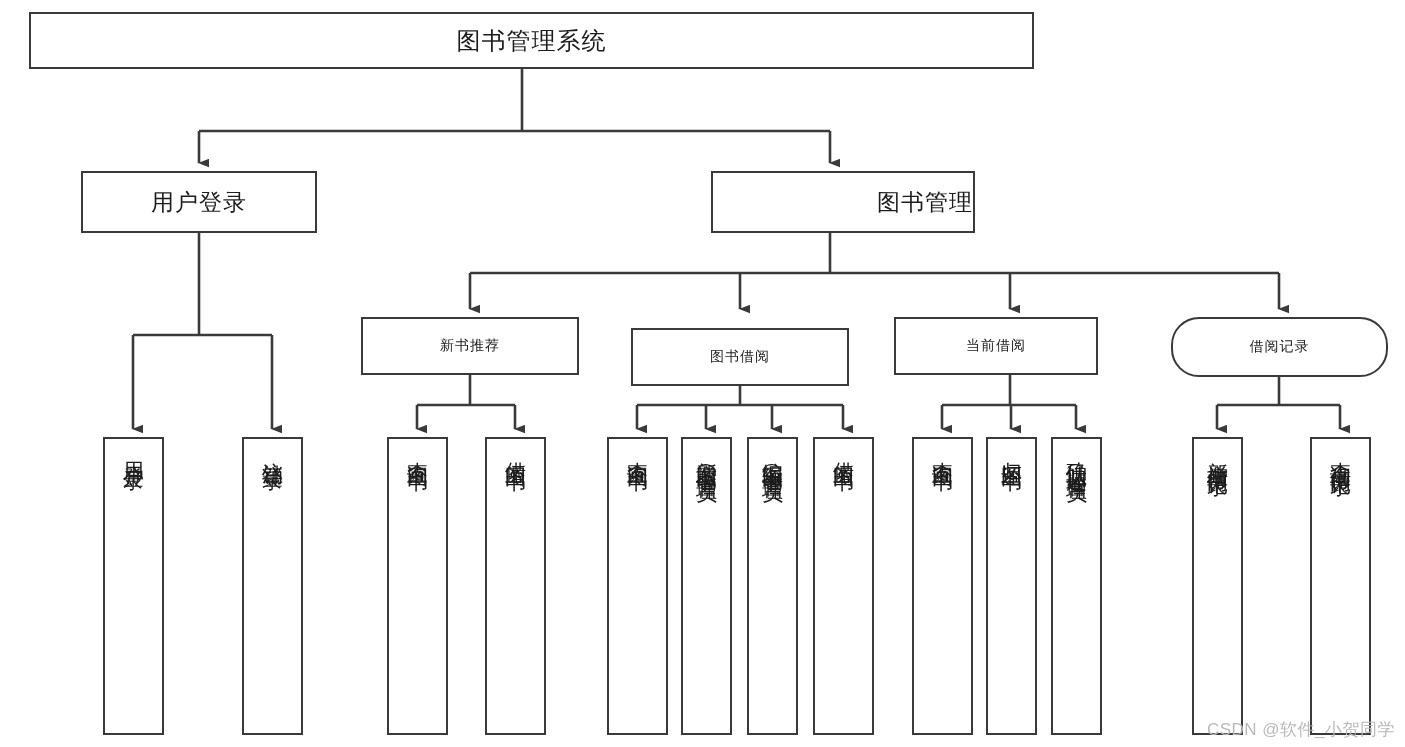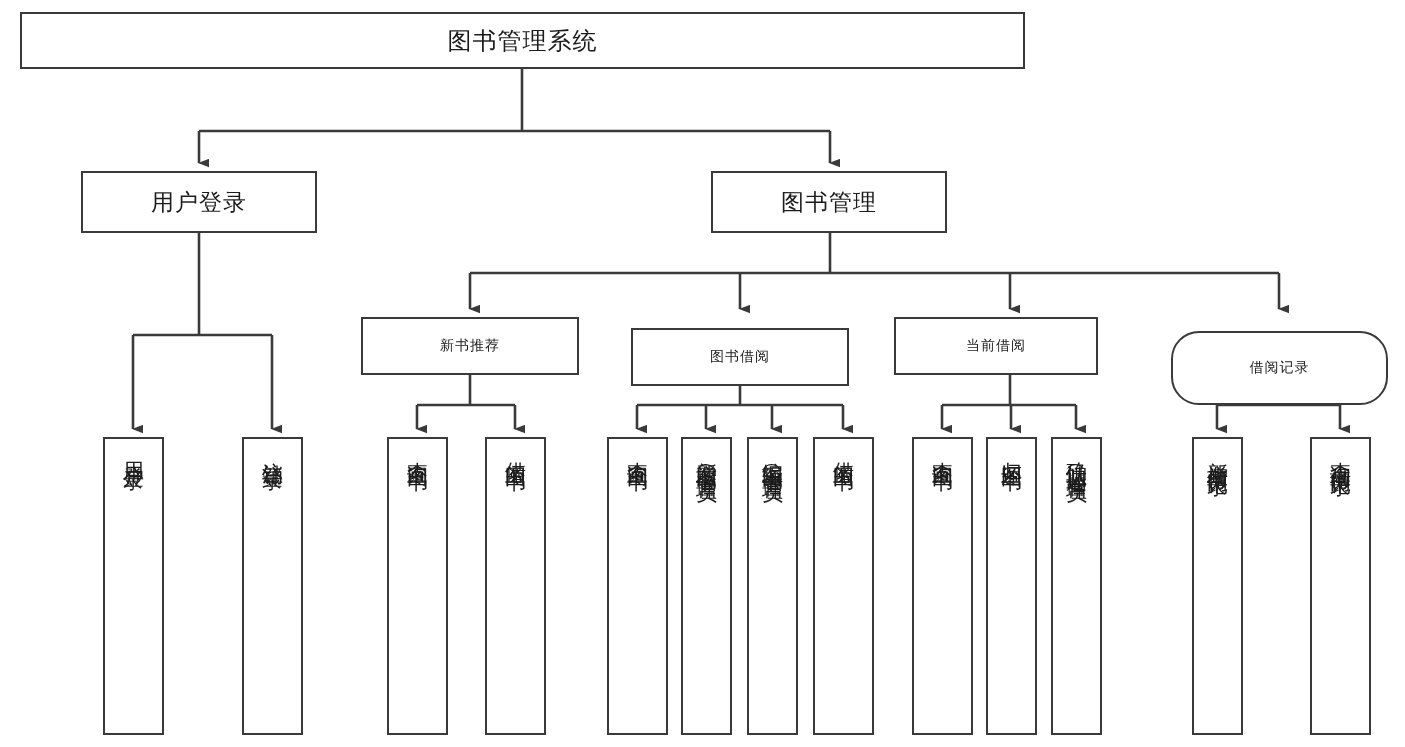"图书管理系统" .node-title { margin-left: none -> 9px }
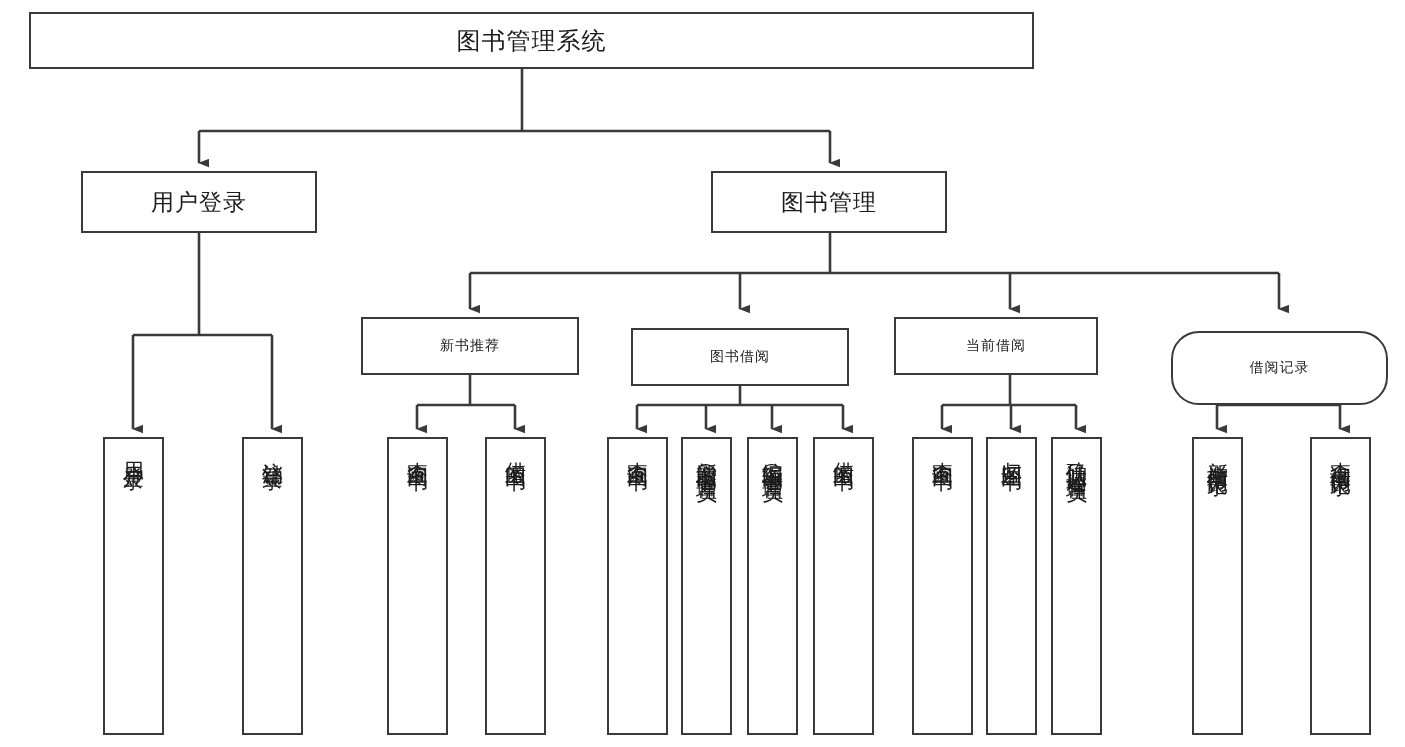"图书管理" div.node { justify-content: none -> flex-end; width: 236px -> 264px }
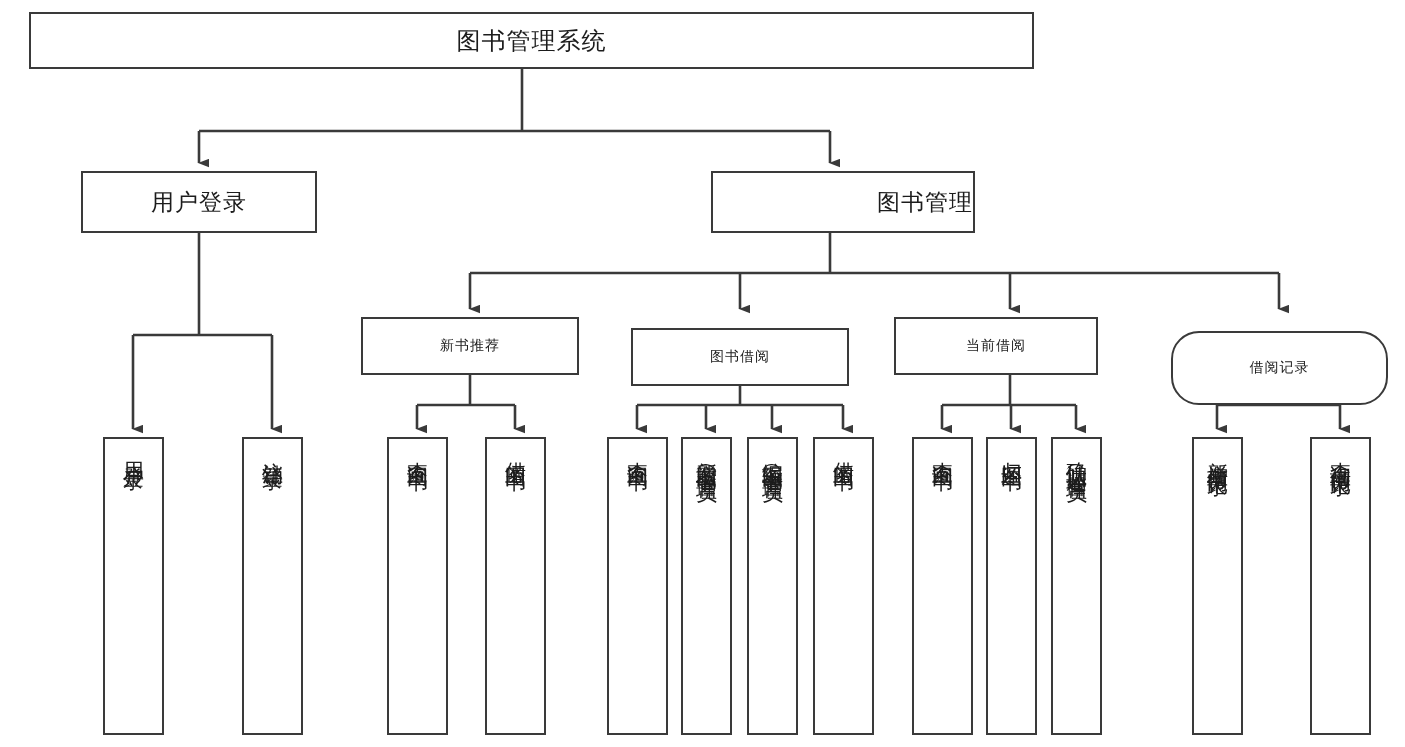"借阅记录" div.node { height: 74px -> 60px; top: 331px -> 317px }
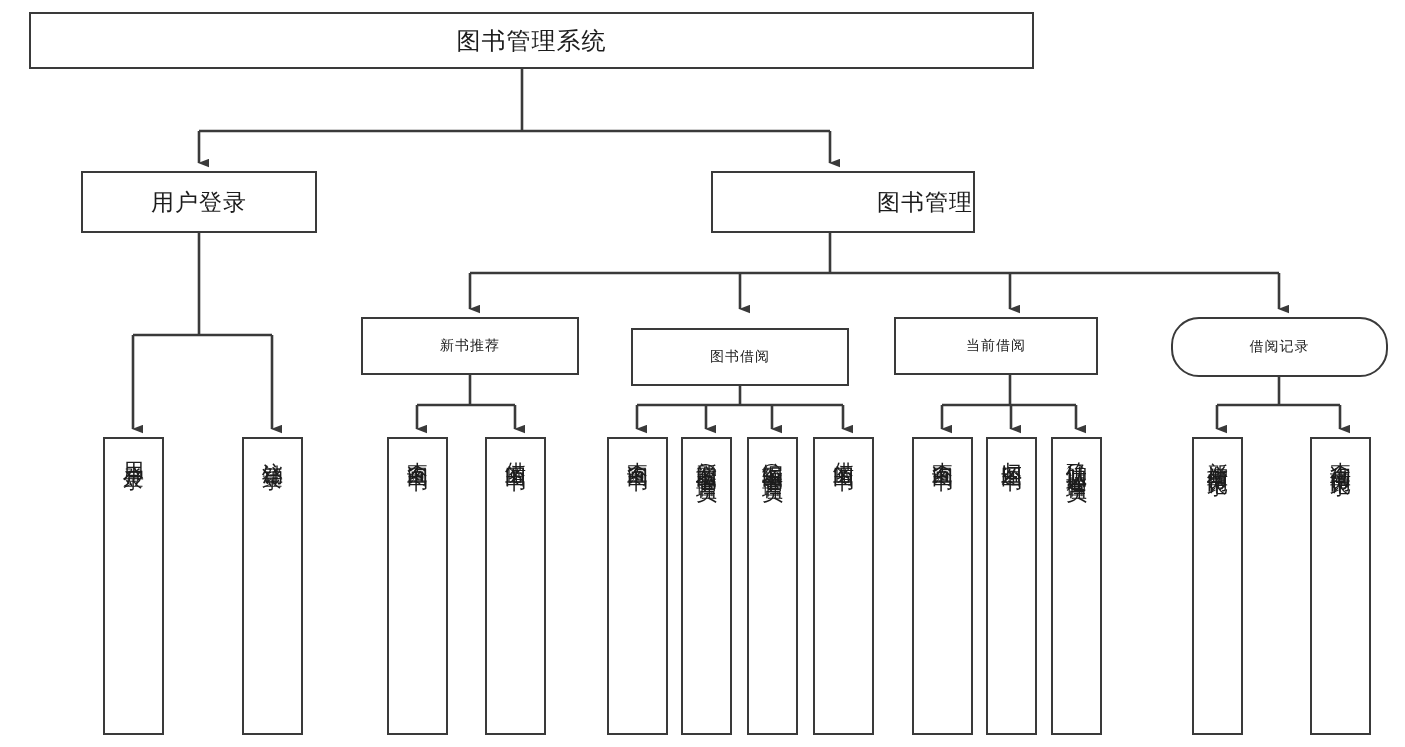"CSDN @软件_小贺同学" div { html: none -> <div>CSDN @软件_小贺同学</div> }
